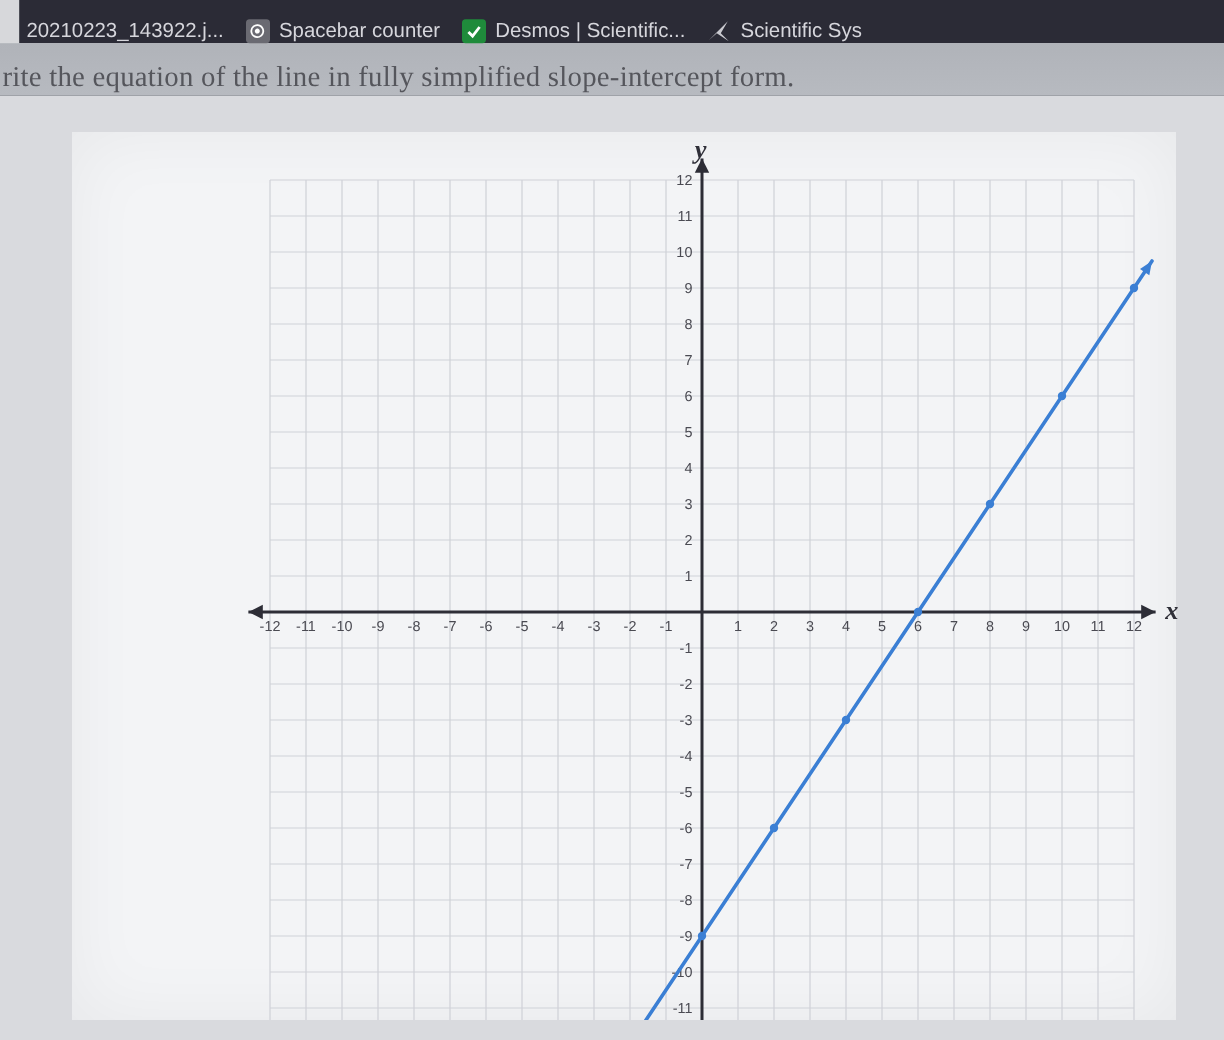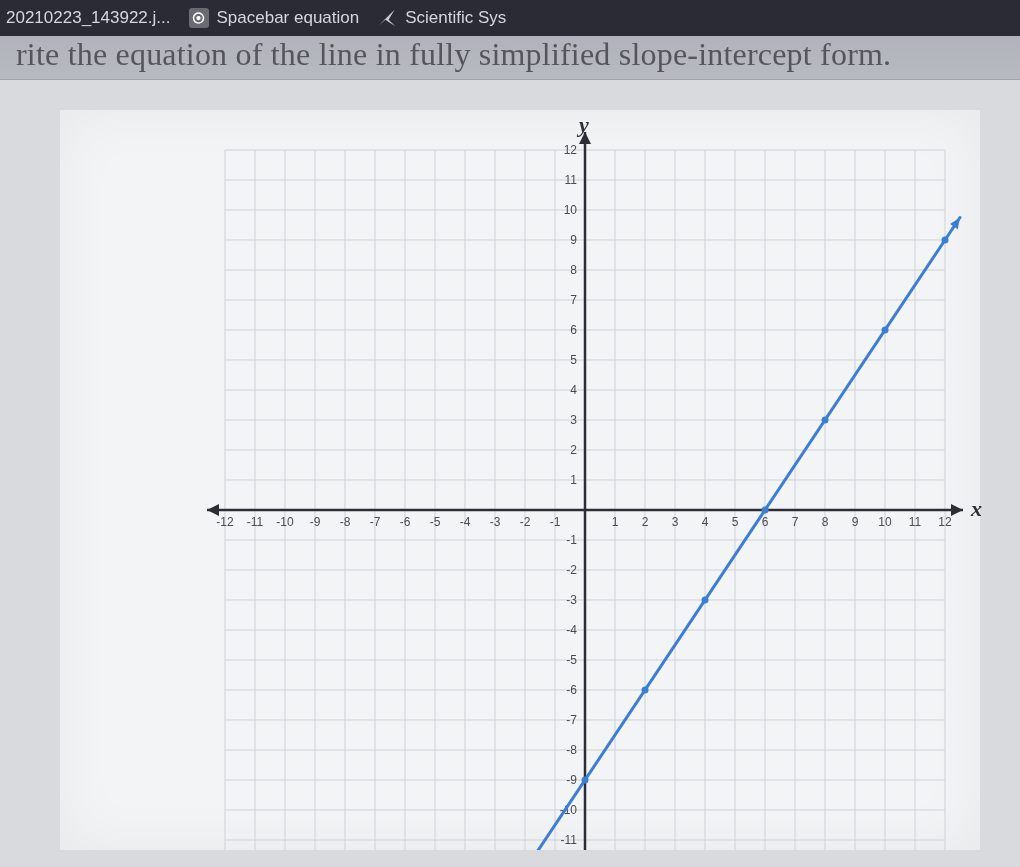"20210223_143922.j..." .bookmark-bar { align-items: center -> flex-end; margin-left: none -> 16px }
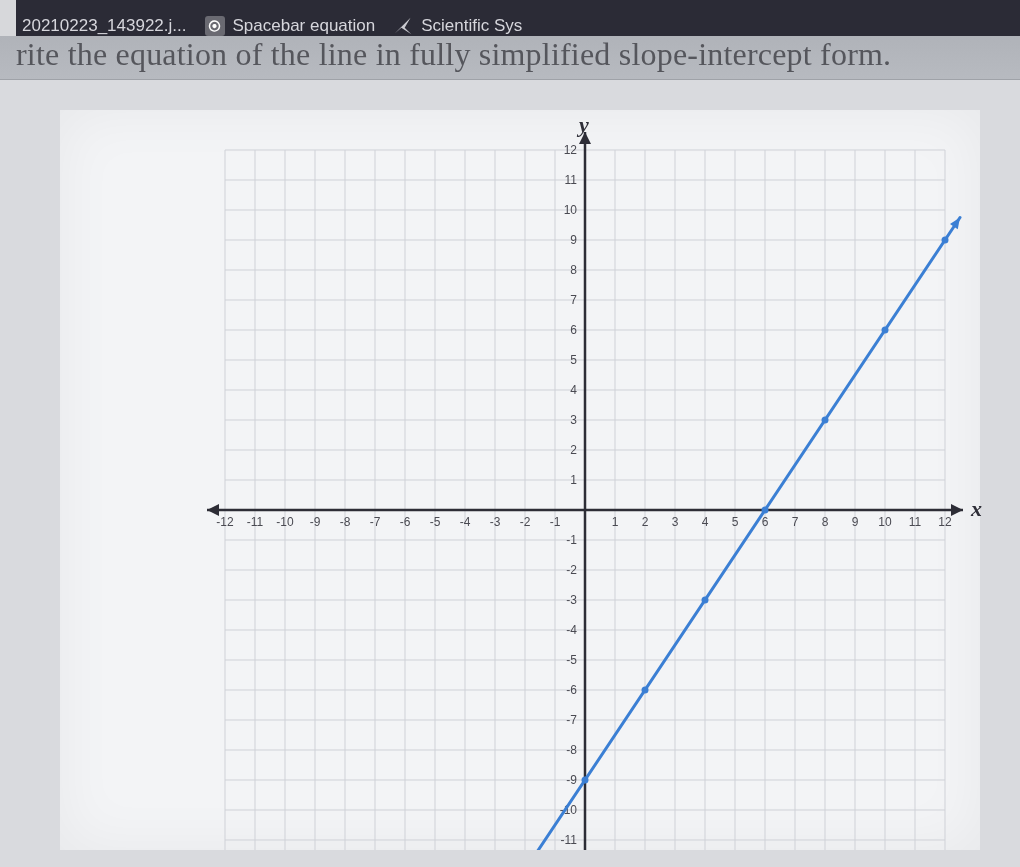"Spacebar equation" span.bm-label { text: equation -> counter }
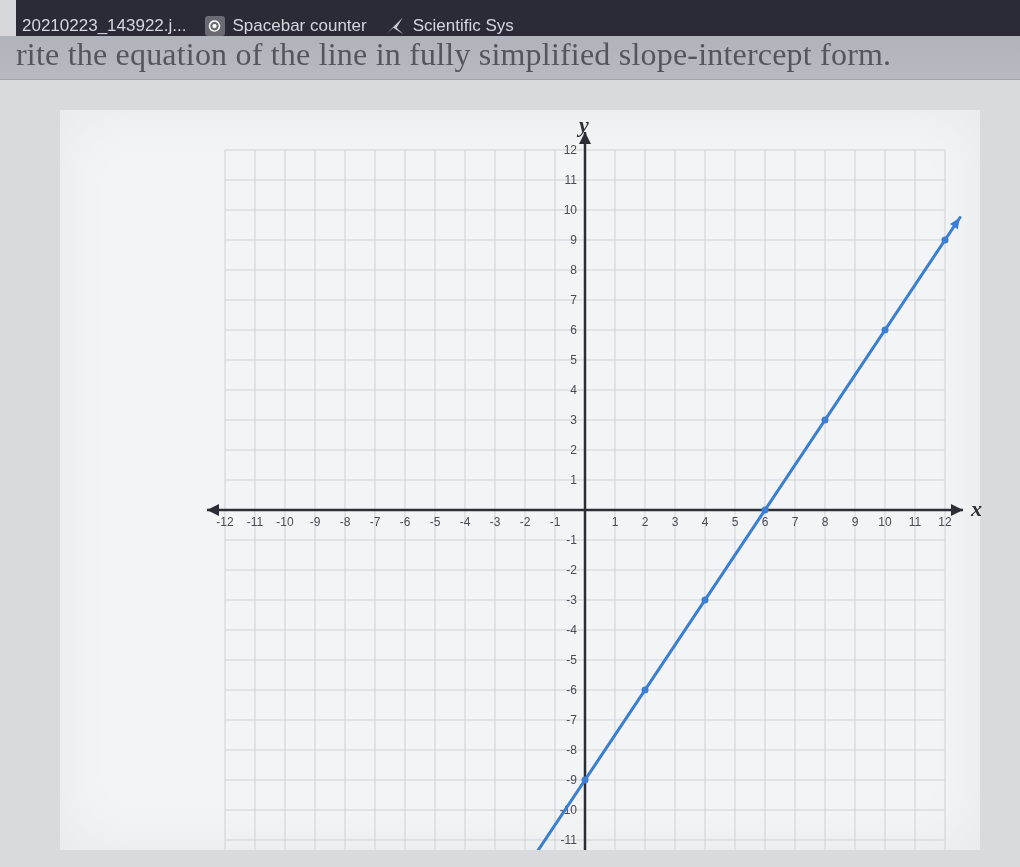"Desmos | Scientific..." div.bookmark { html: none -> <div> <span> <svg> <polyline></polyline> </svg> </span> <span>Desmos | Scientific...</span> </div> }
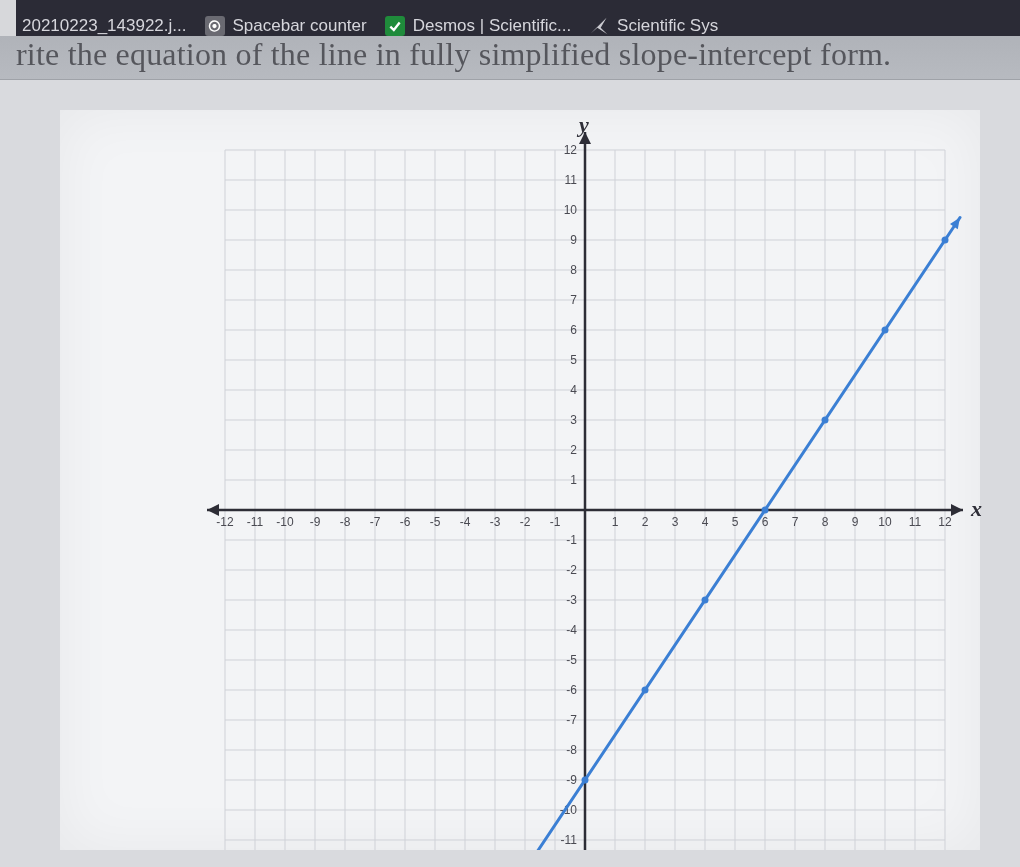"rite the equation of the" .question-bar { align-items: flex-start -> flex-end; font-size: 32px -> 24px; padding-left: 16px -> 2px }
